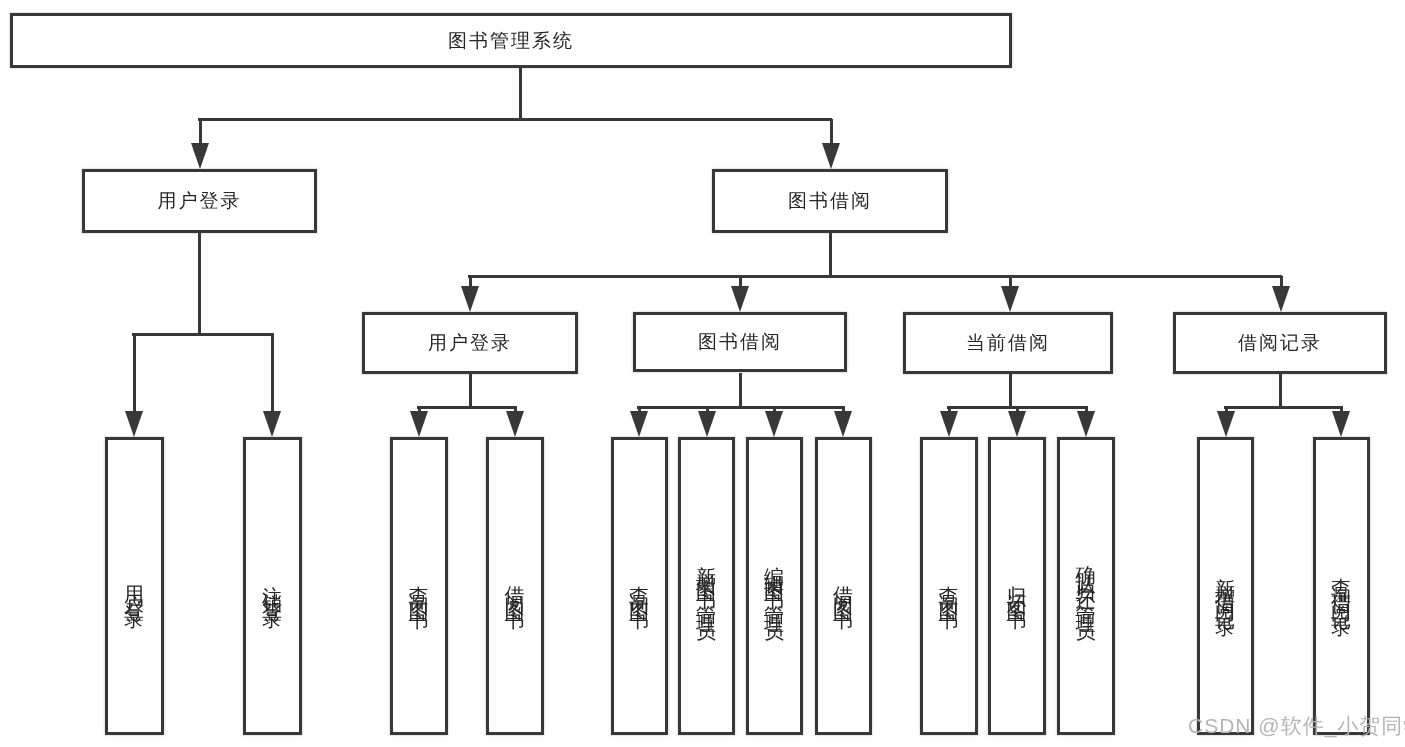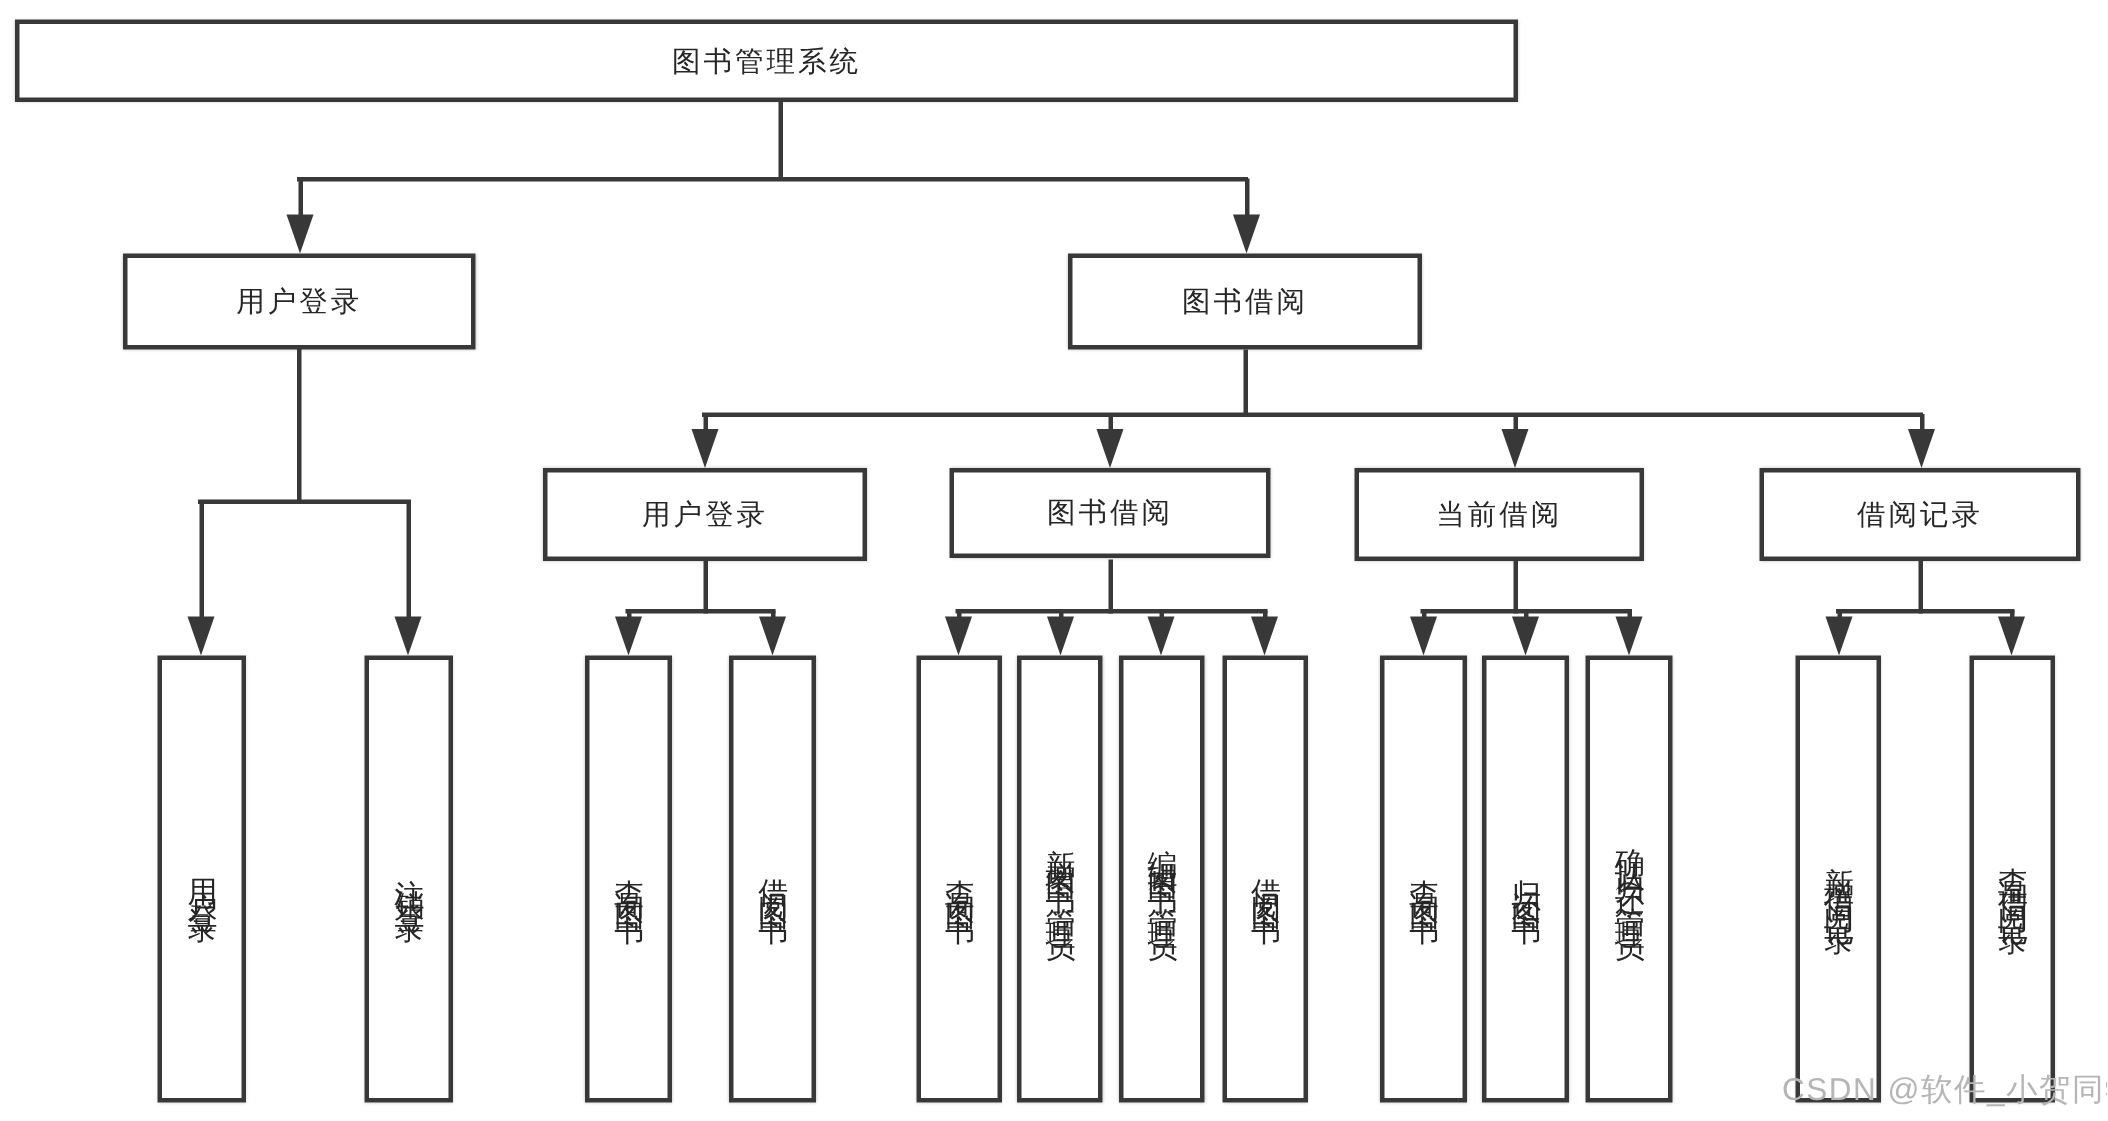"当前借阅" div.box { width: 193px -> 210px }
